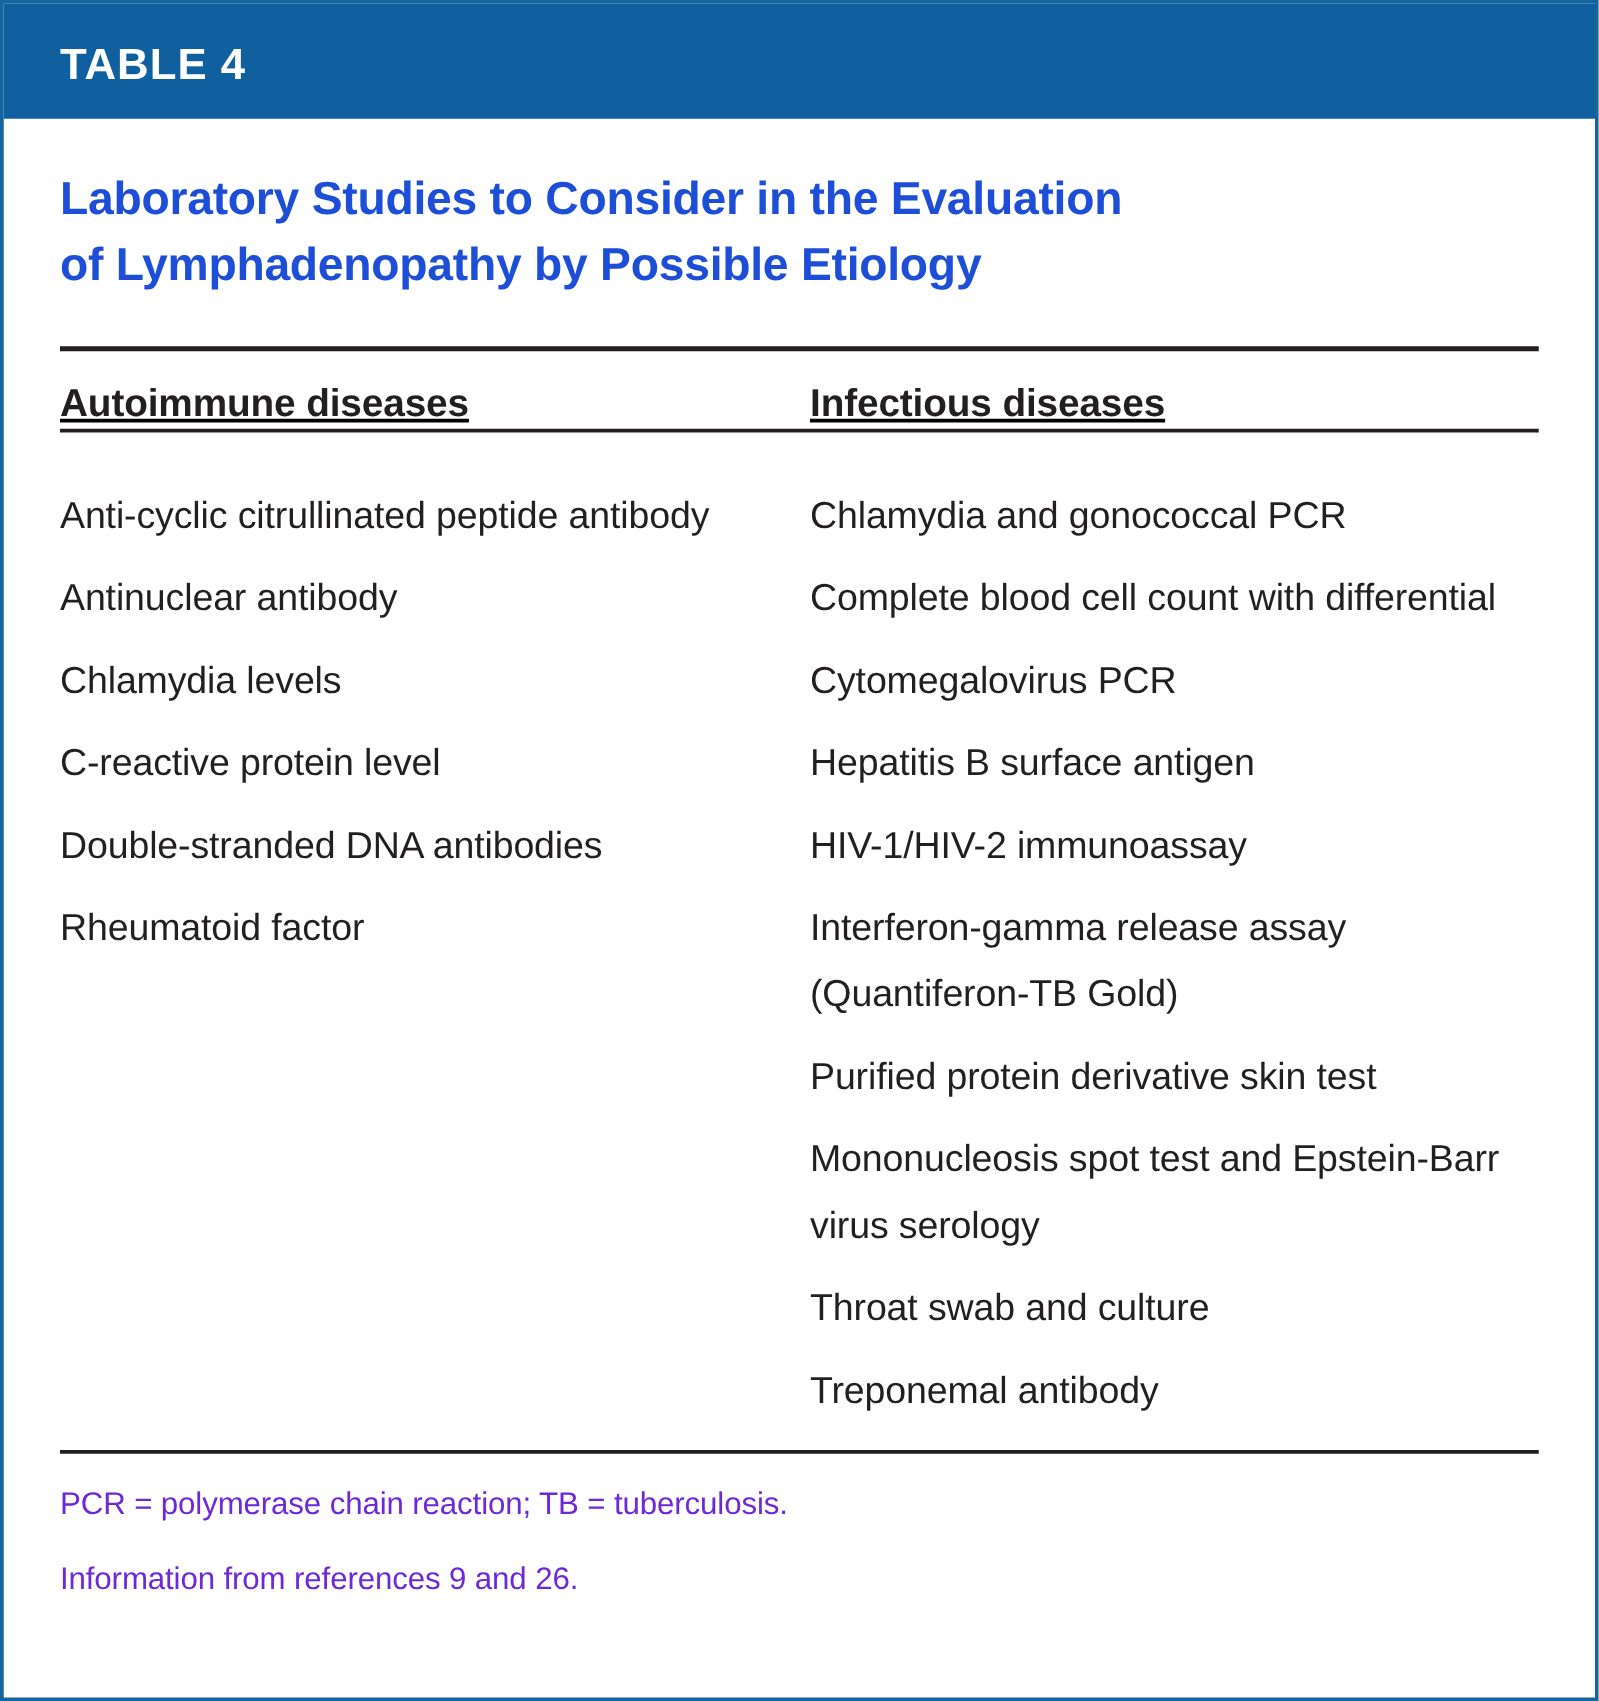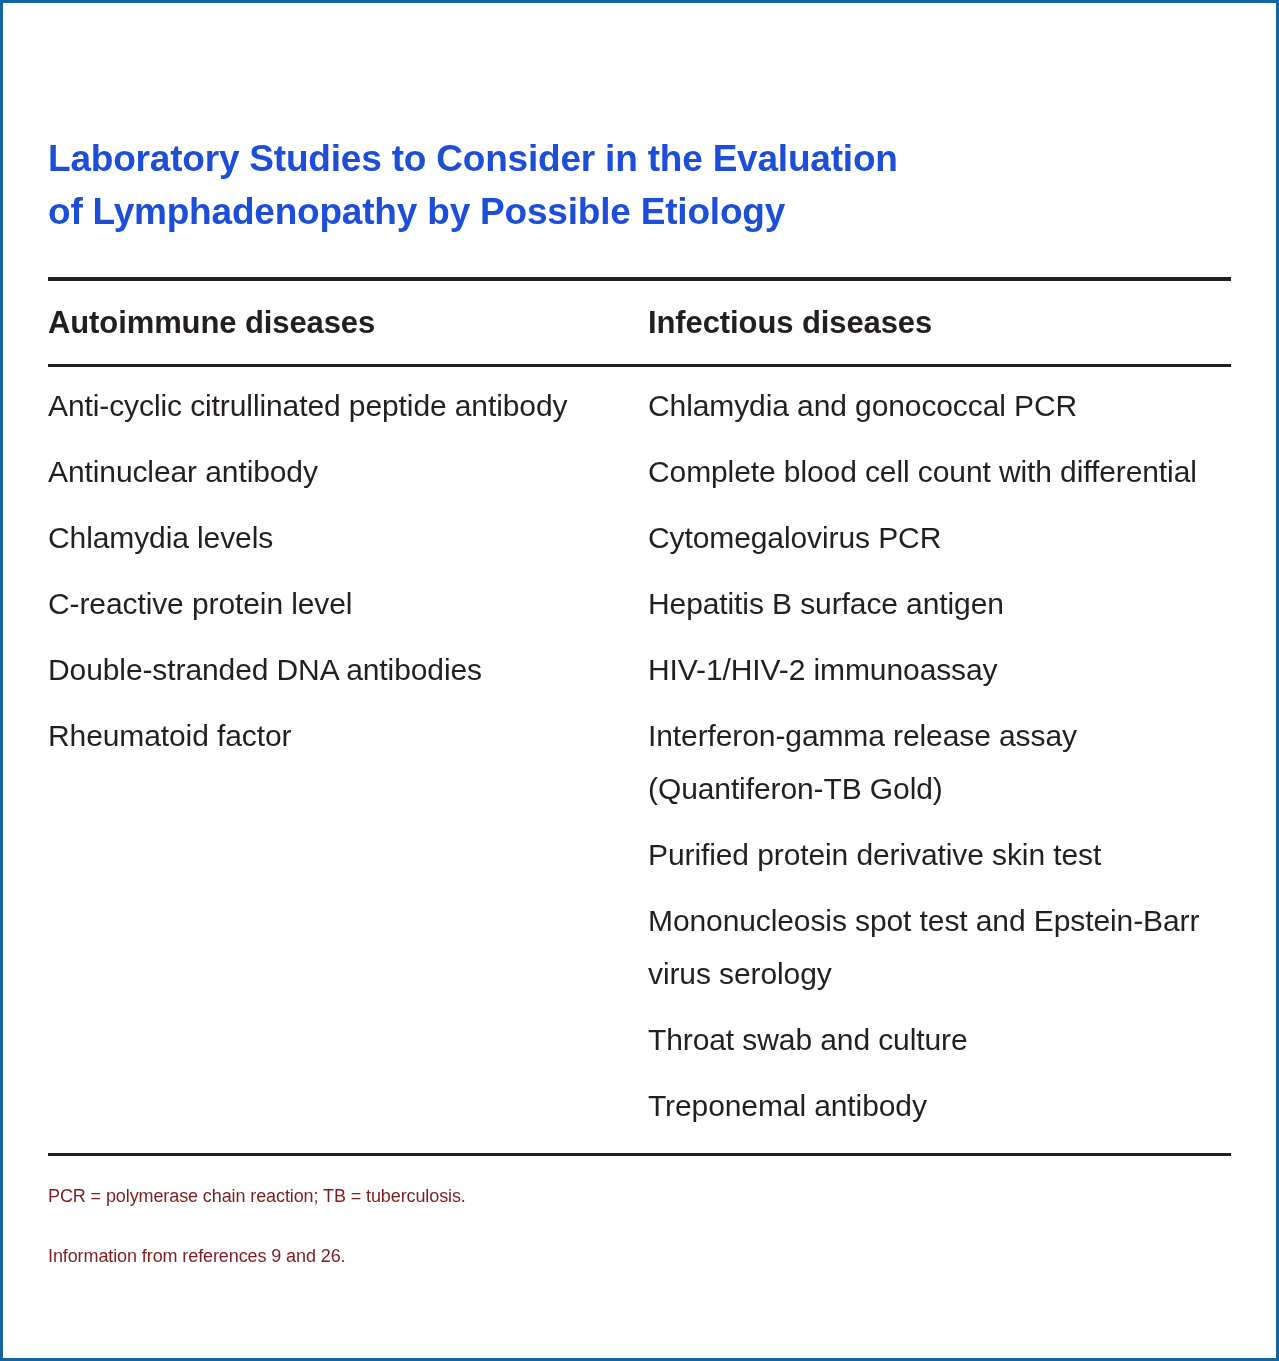"TABLE 4" div.table-header-bar { html: none -> <div> <div>TABLE 4</div> </div> }
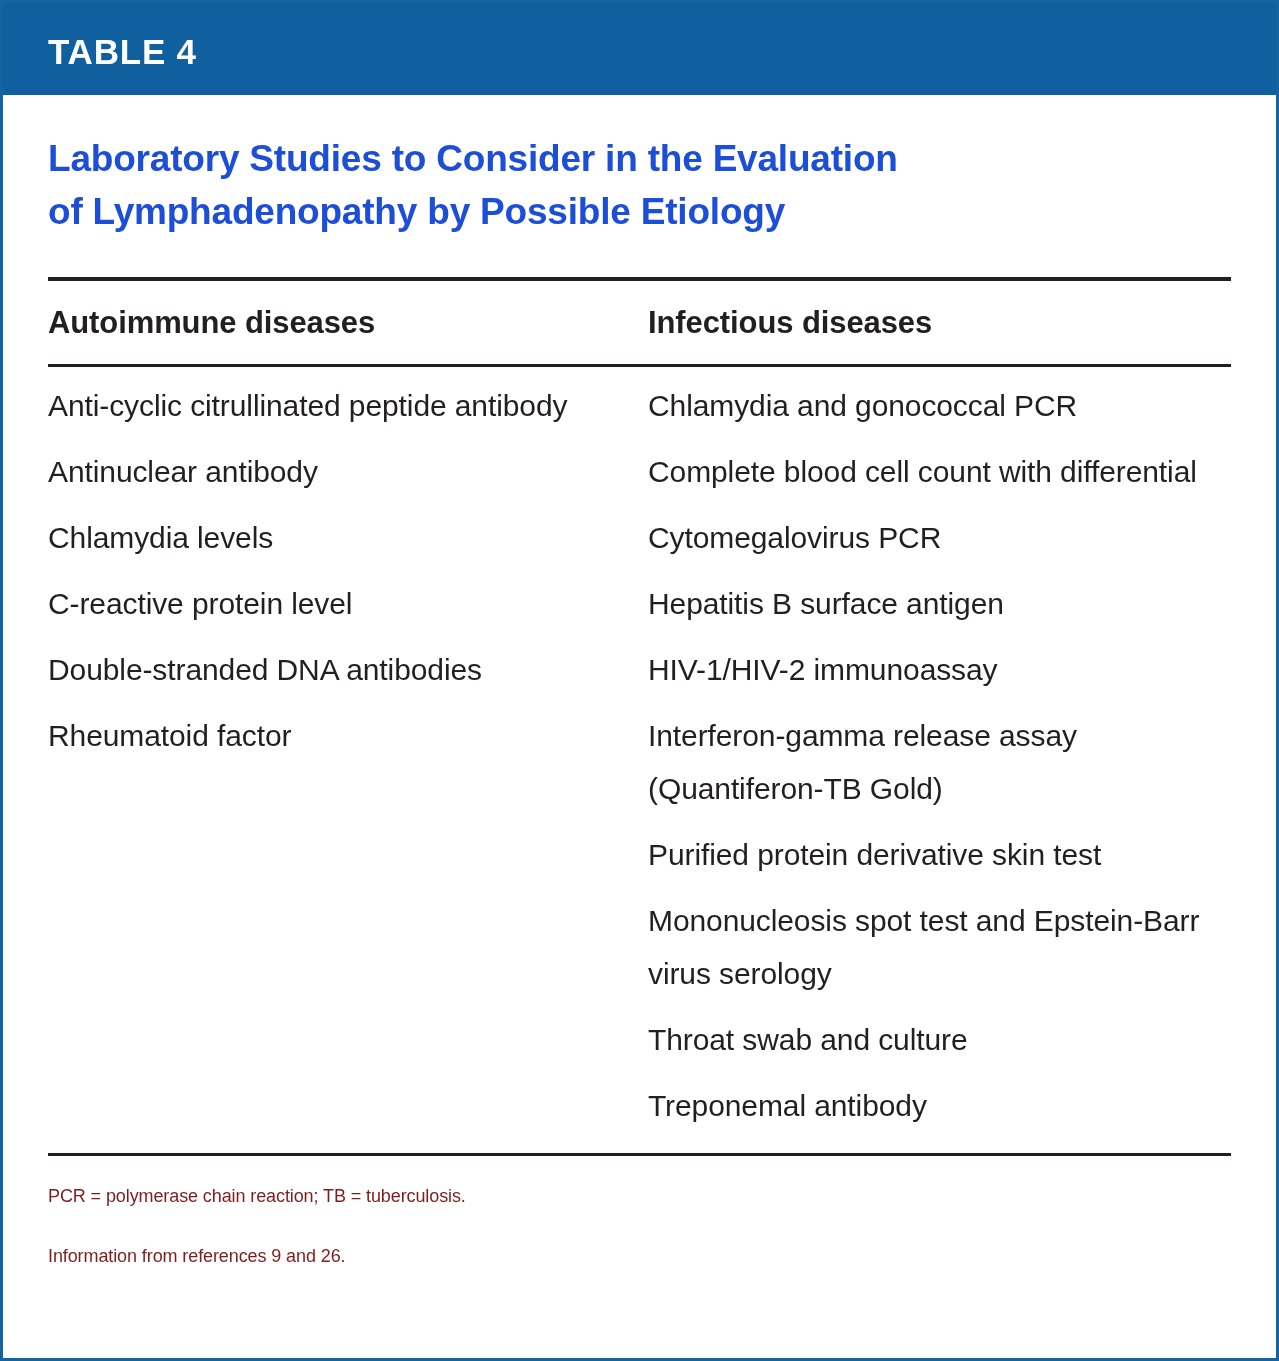"Autoimmune diseases" .col-head-row { padding-bottom: 21px -> none; text-decoration: none -> underline }
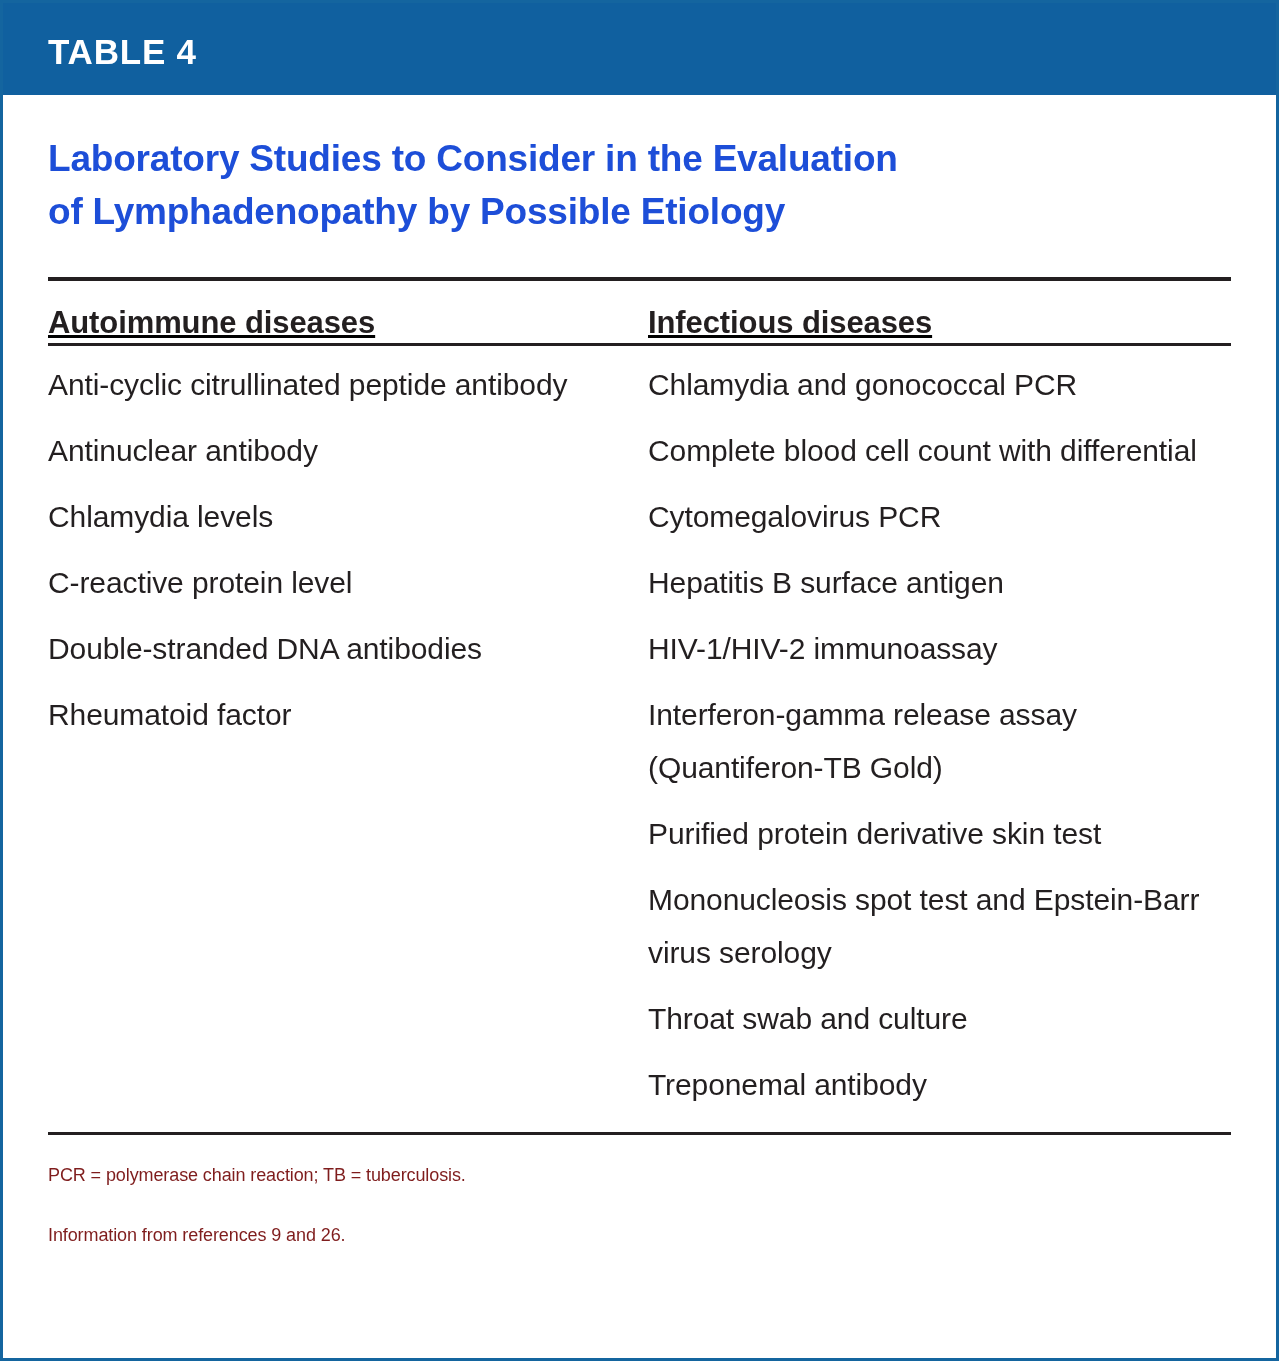"Anti-cyclic citrullinated peptide" .cols { margin-top: none -> 28px }
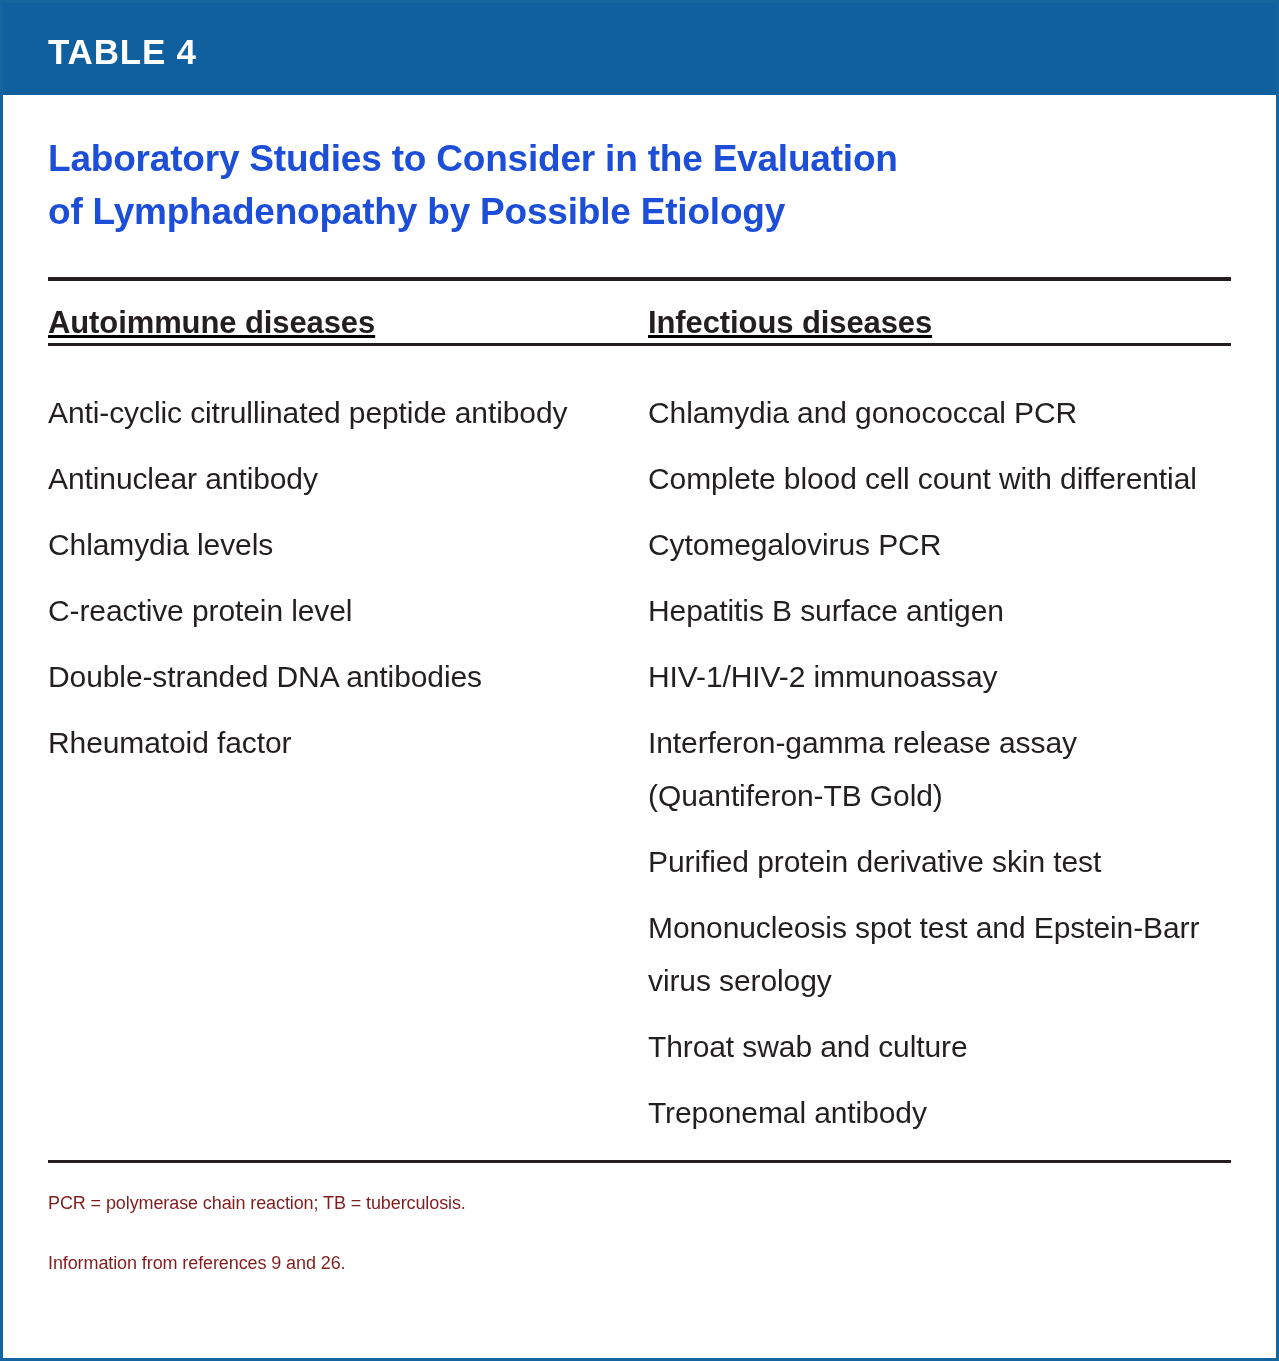"PCR = polymerase chain reaction;" .footnote { color: #7f1d1d -> #6d28d9; font-size: 18px -> 25px }
